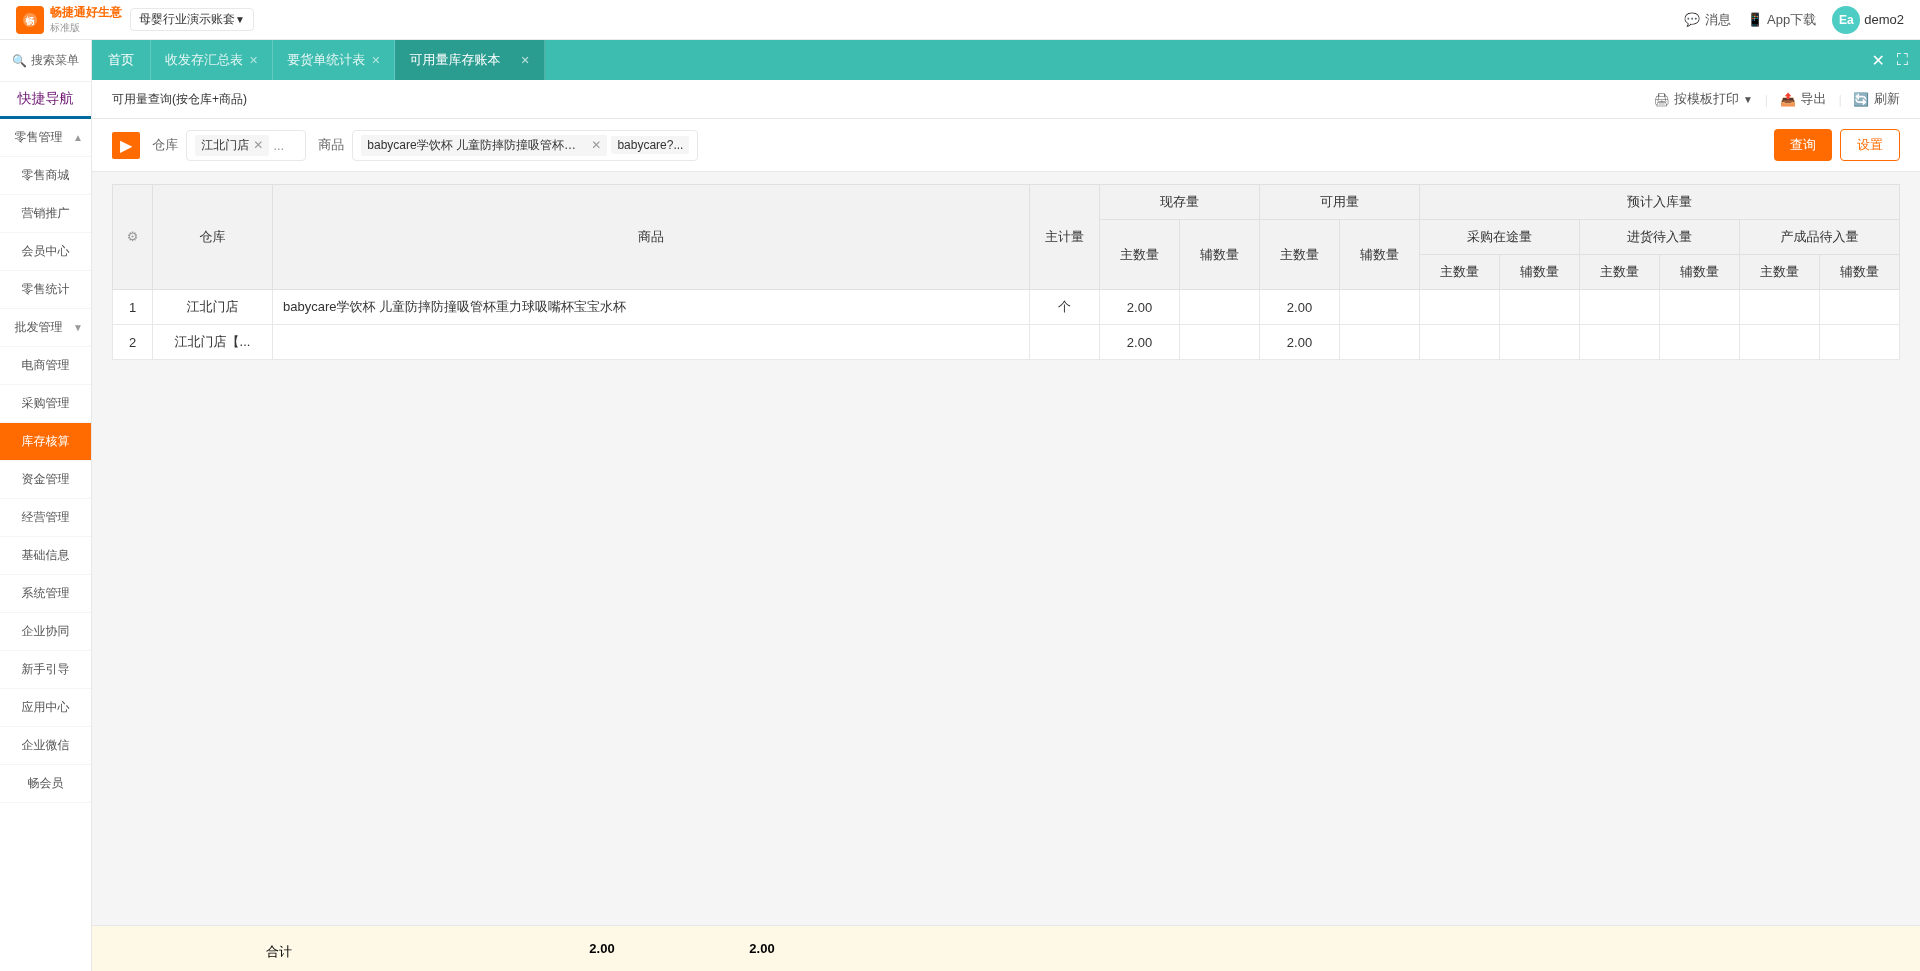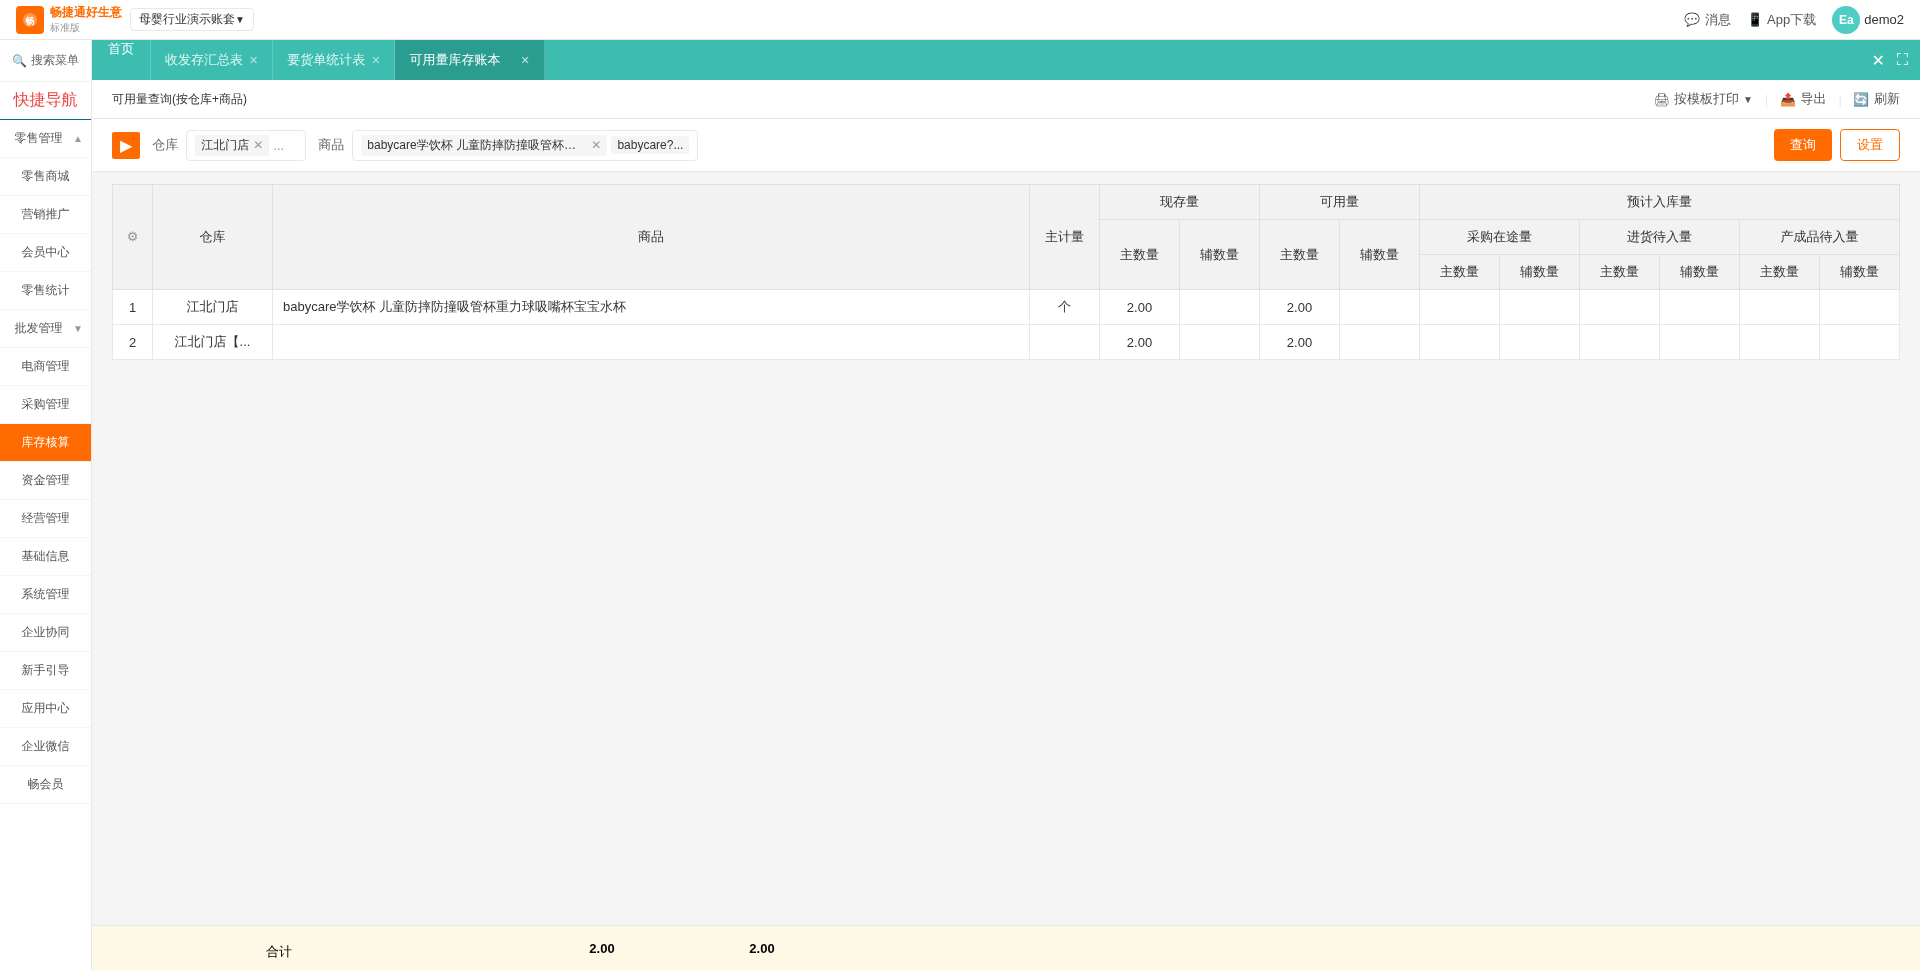"首页" .tab-home { align-items: flex-start -> center }
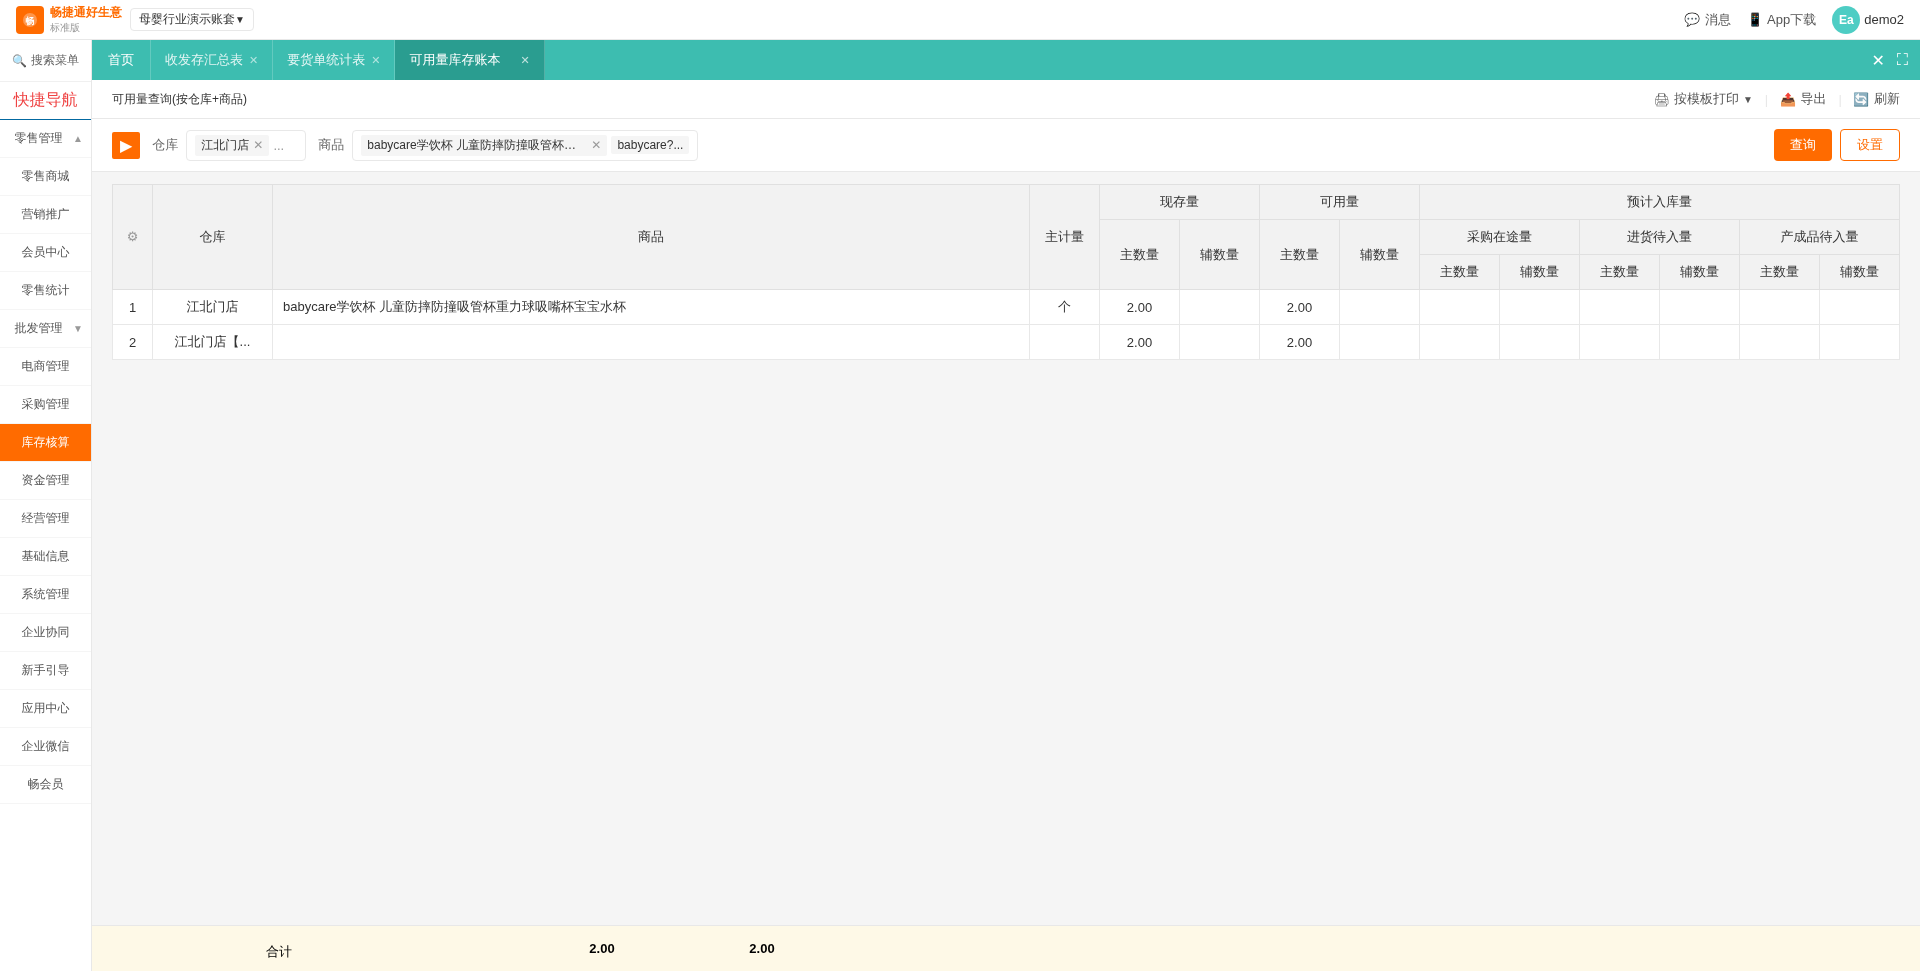"快捷导航" .sidebar-nav-btn { border-bottom: 1px solid #0369a1 -> 3px solid #0369a1; color: #ef4444 -> #701a75; font-size: 16px -> 14px }
